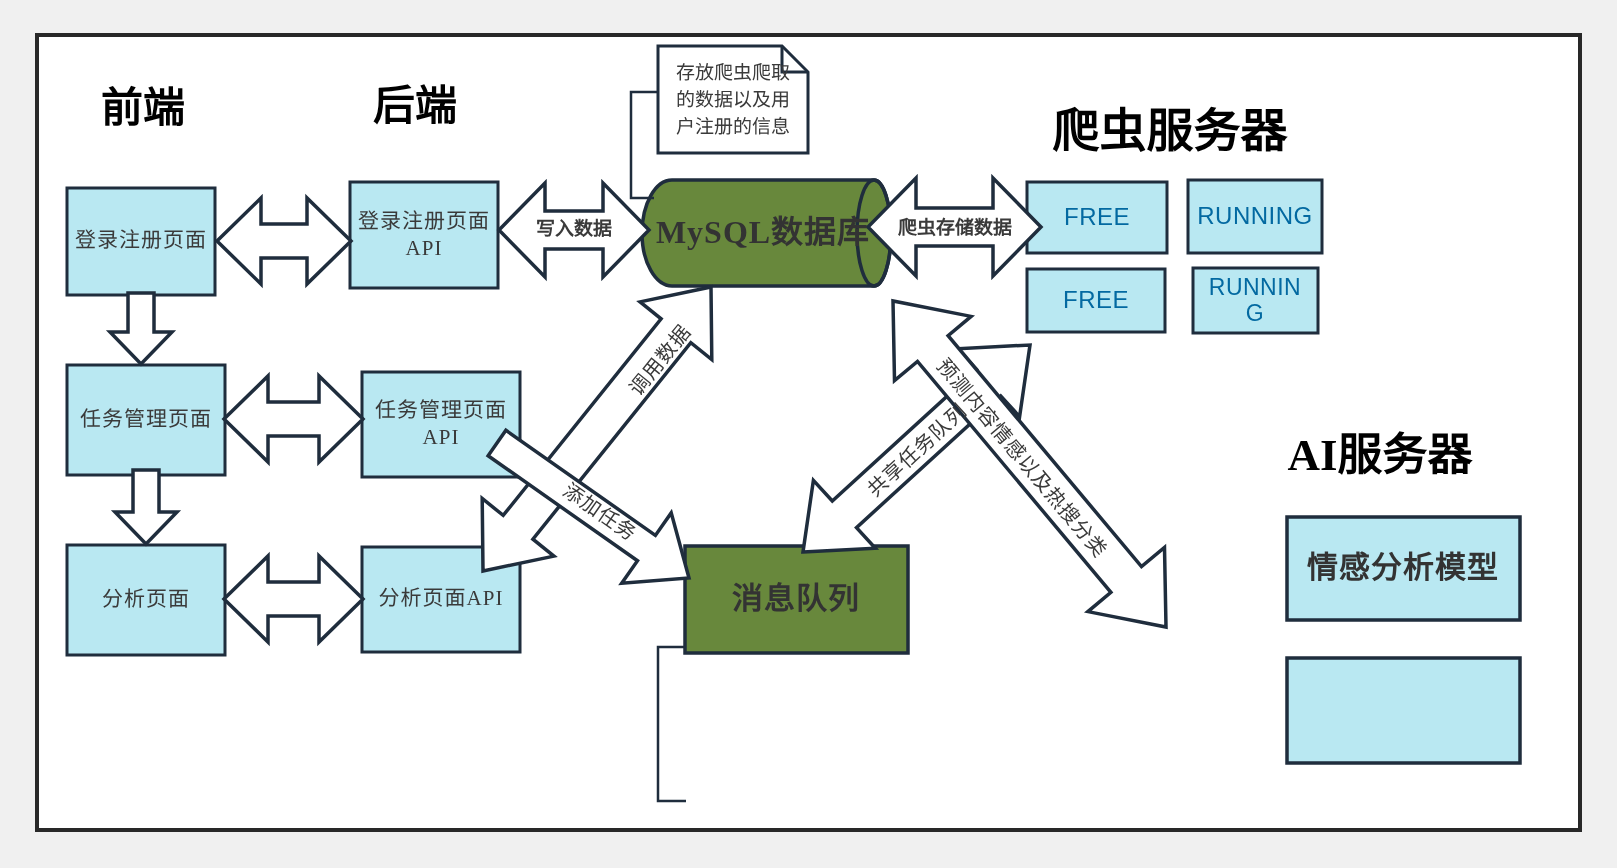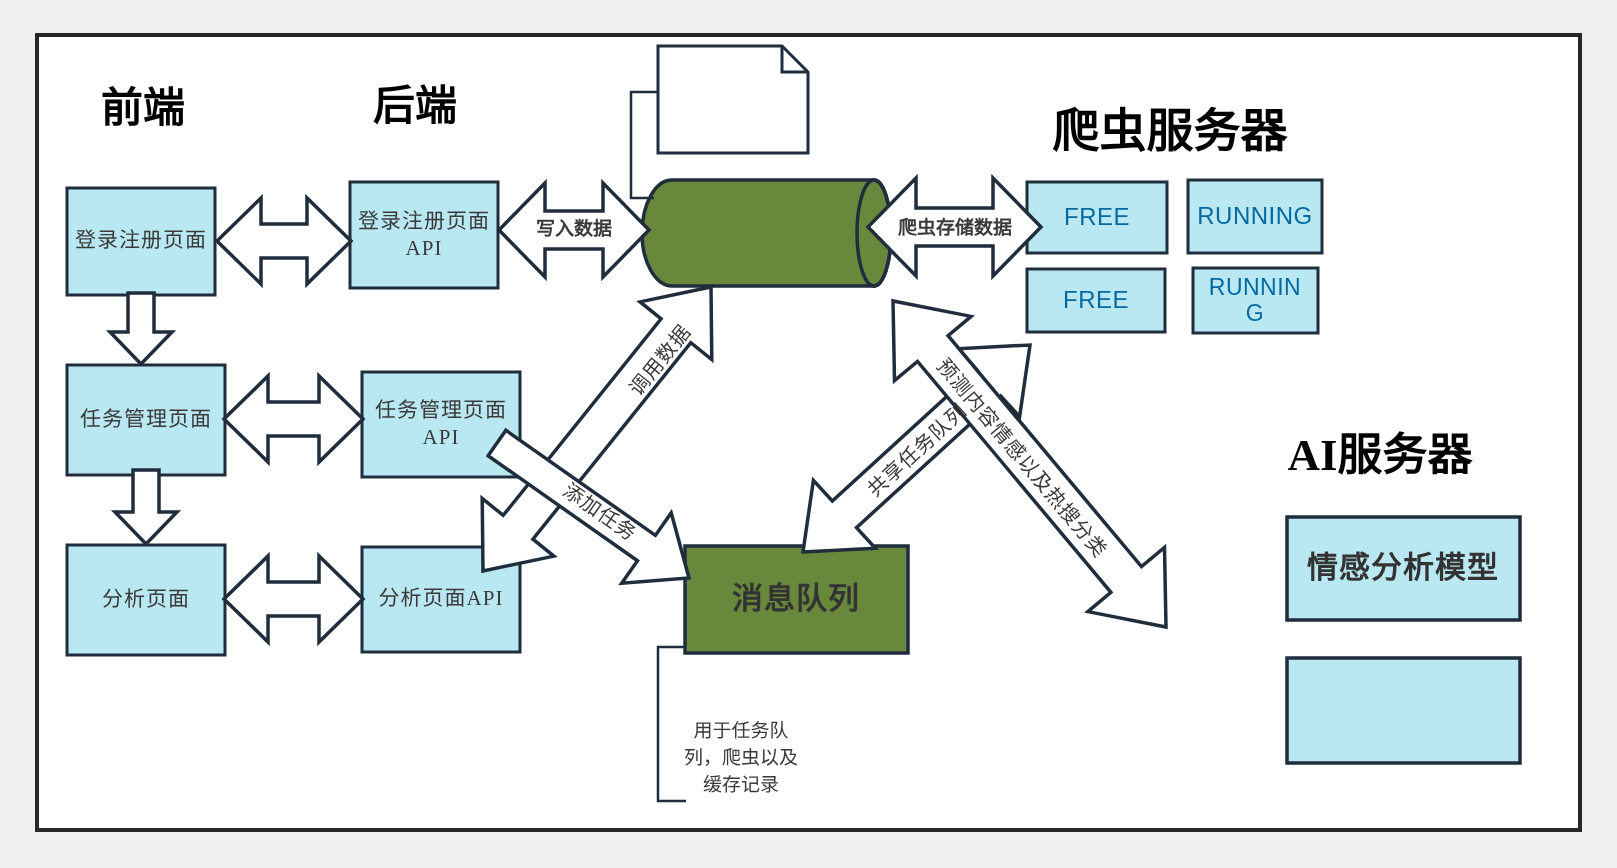"存放爬虫爬取的数据以及用户注册的信息" div.lbl { html: none -> <div>存放爬虫爬取的数据以及用户注册的信息</div> }
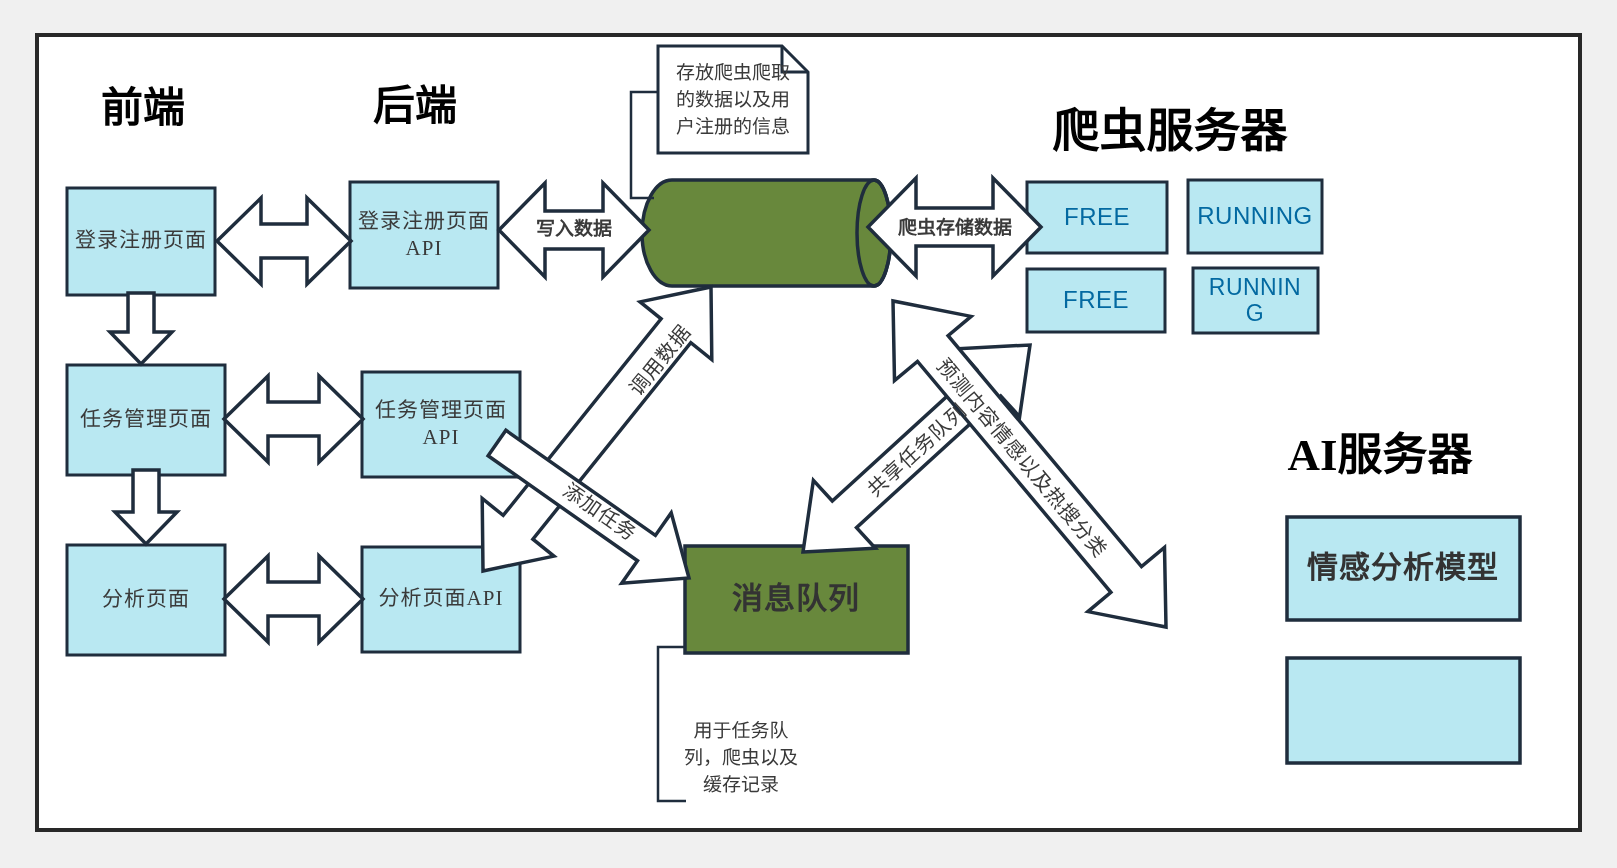"MySQL数据库" div.lbl { html: none -> <div>MySQL数据库</div> }
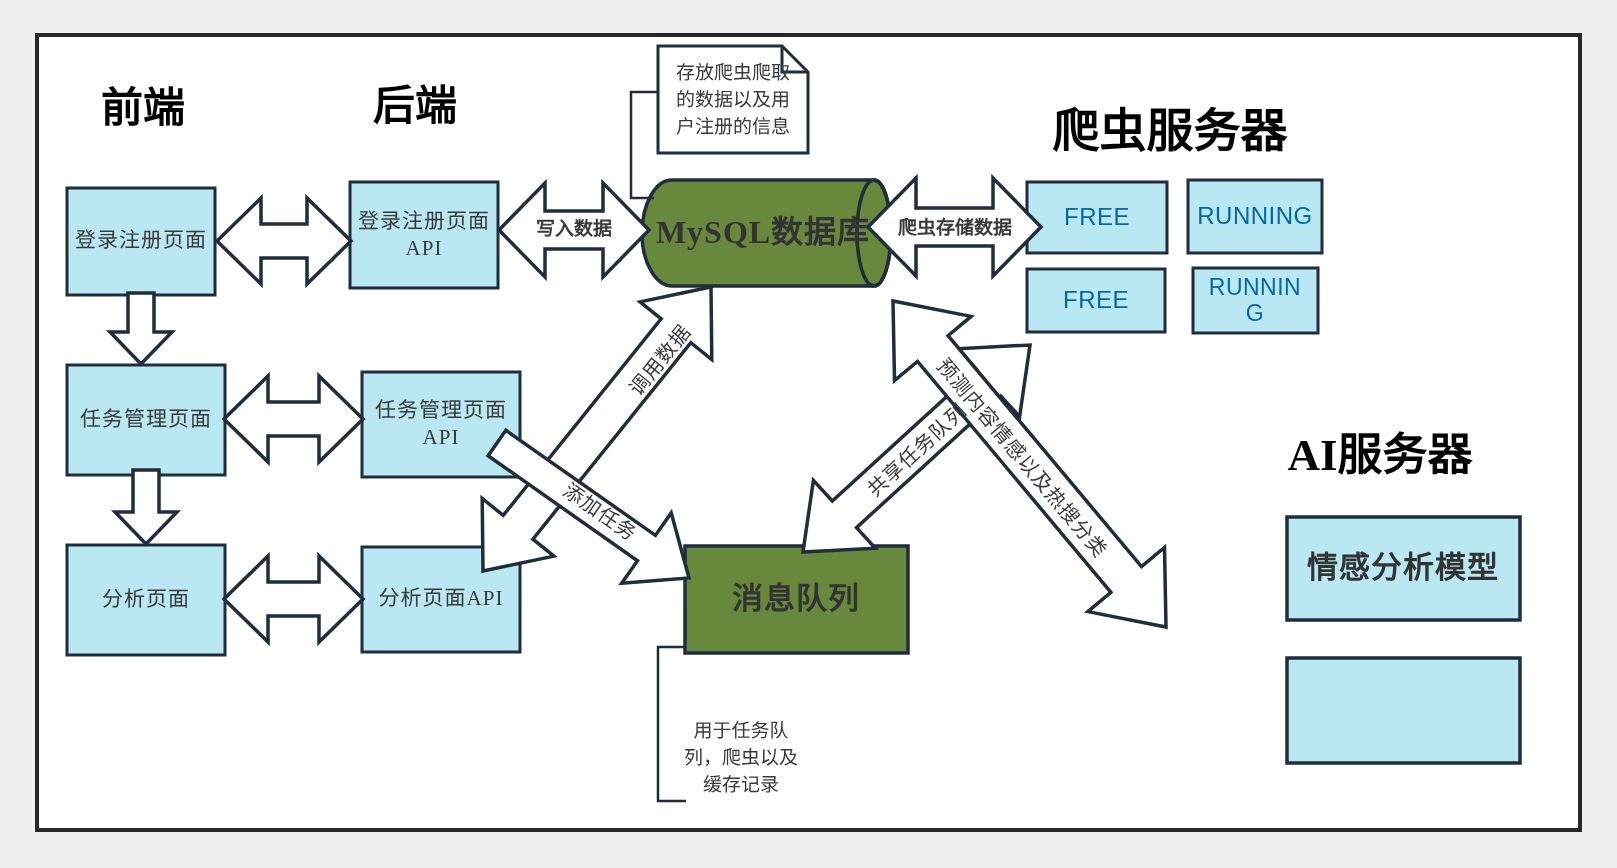"用于任务队列，爬虫以及缓存记录" div.lbl { html: <div>用于任务队列，爬虫以及缓存记录</div> -> none }
